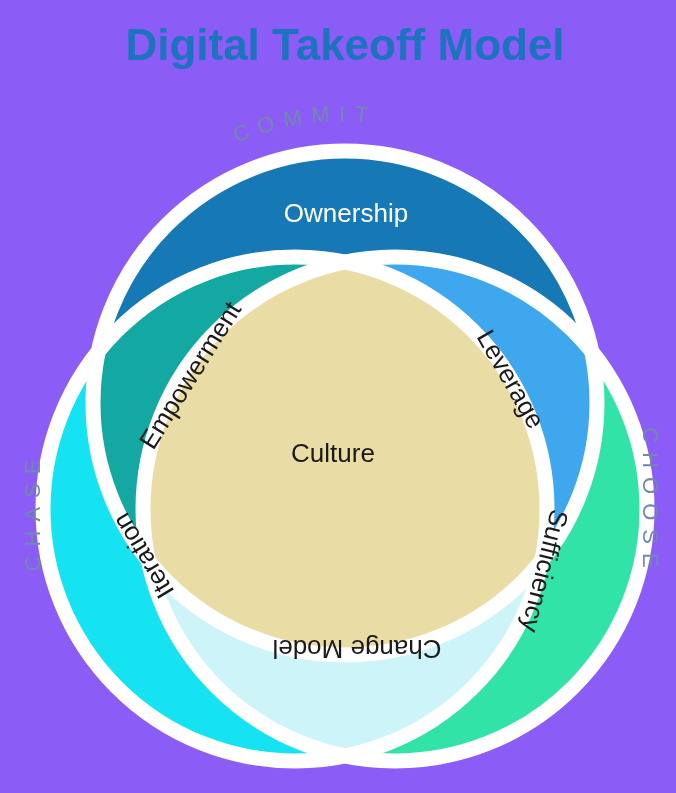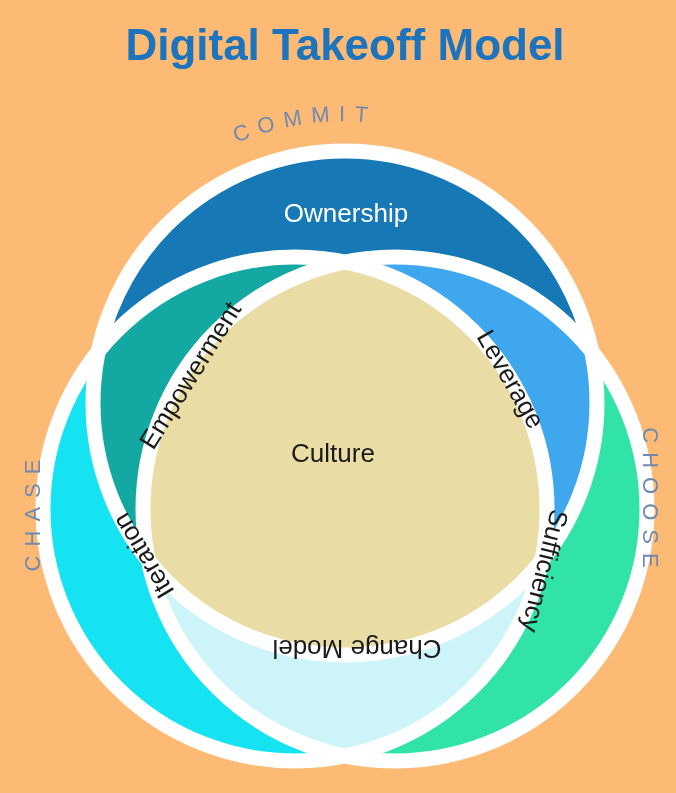"Digital Takeoff Model" .stage { background: #fdba74 -> #8b5cf6 }
